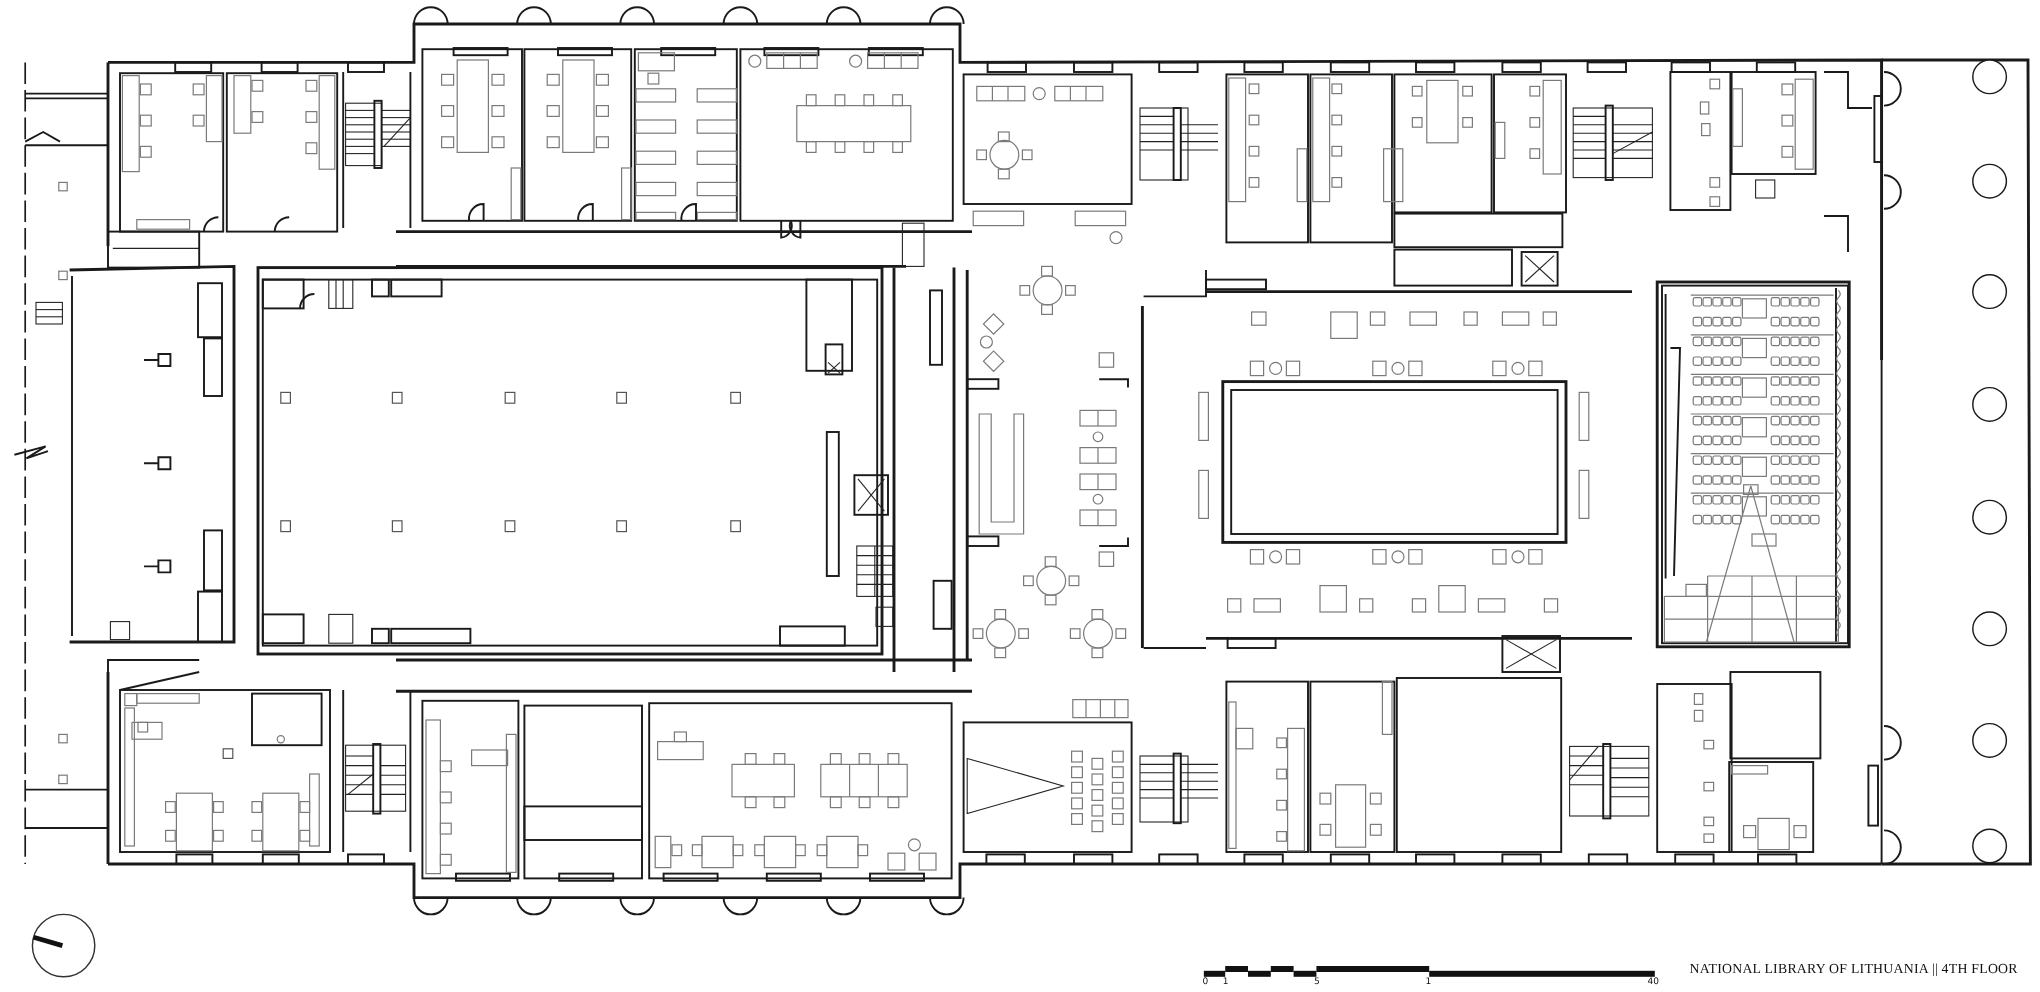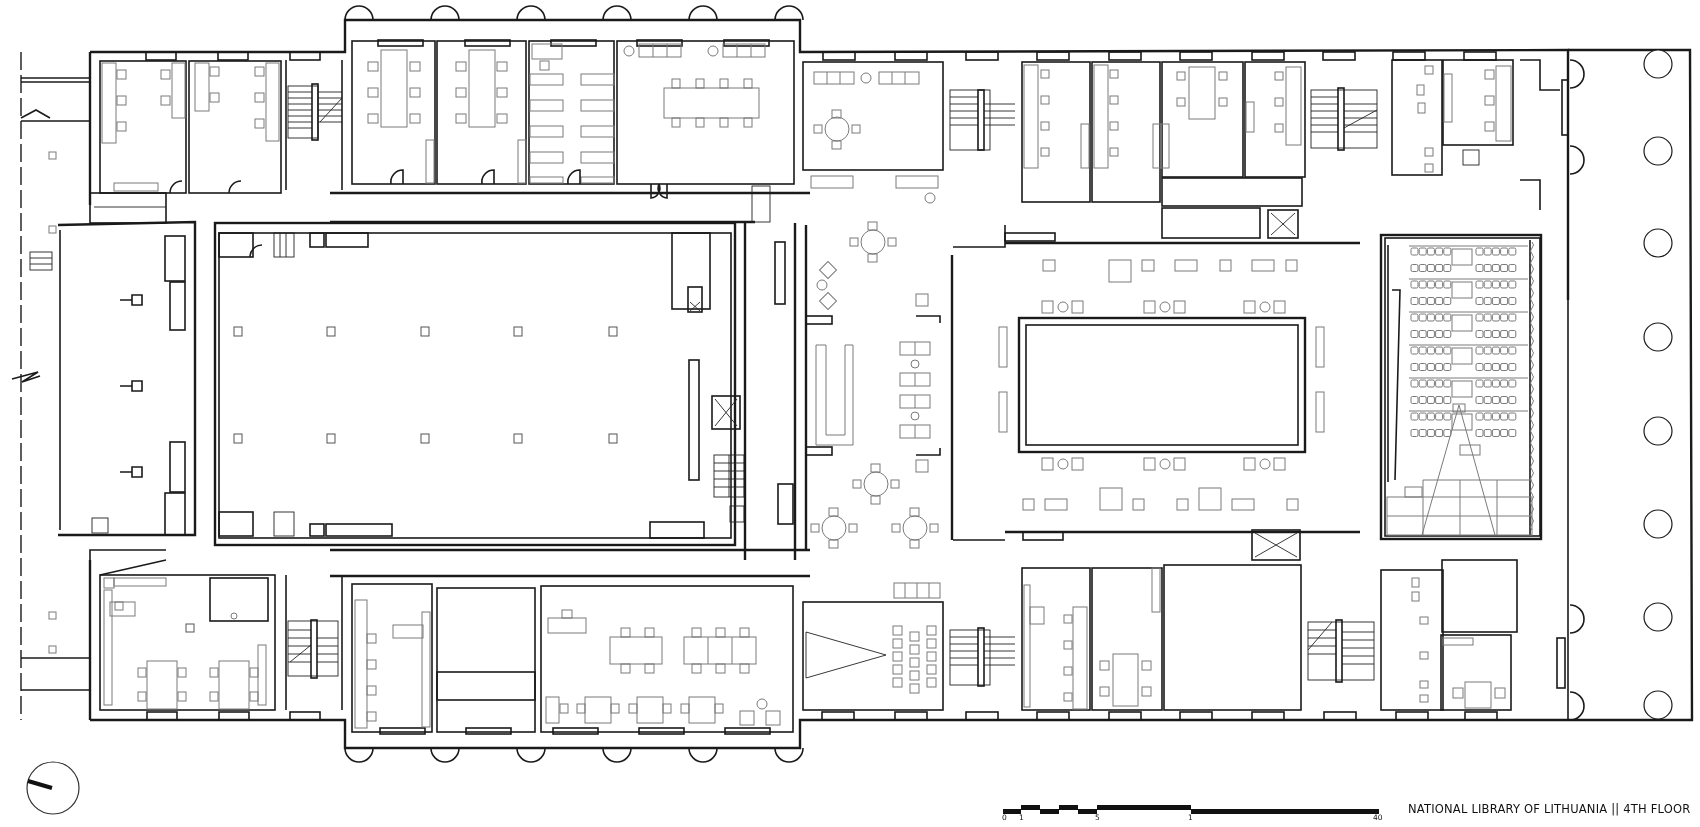"NATIONAL LIBRARY OF LITHUANIA ||" .title { font-family: none -> Liberation Serif, serif }
